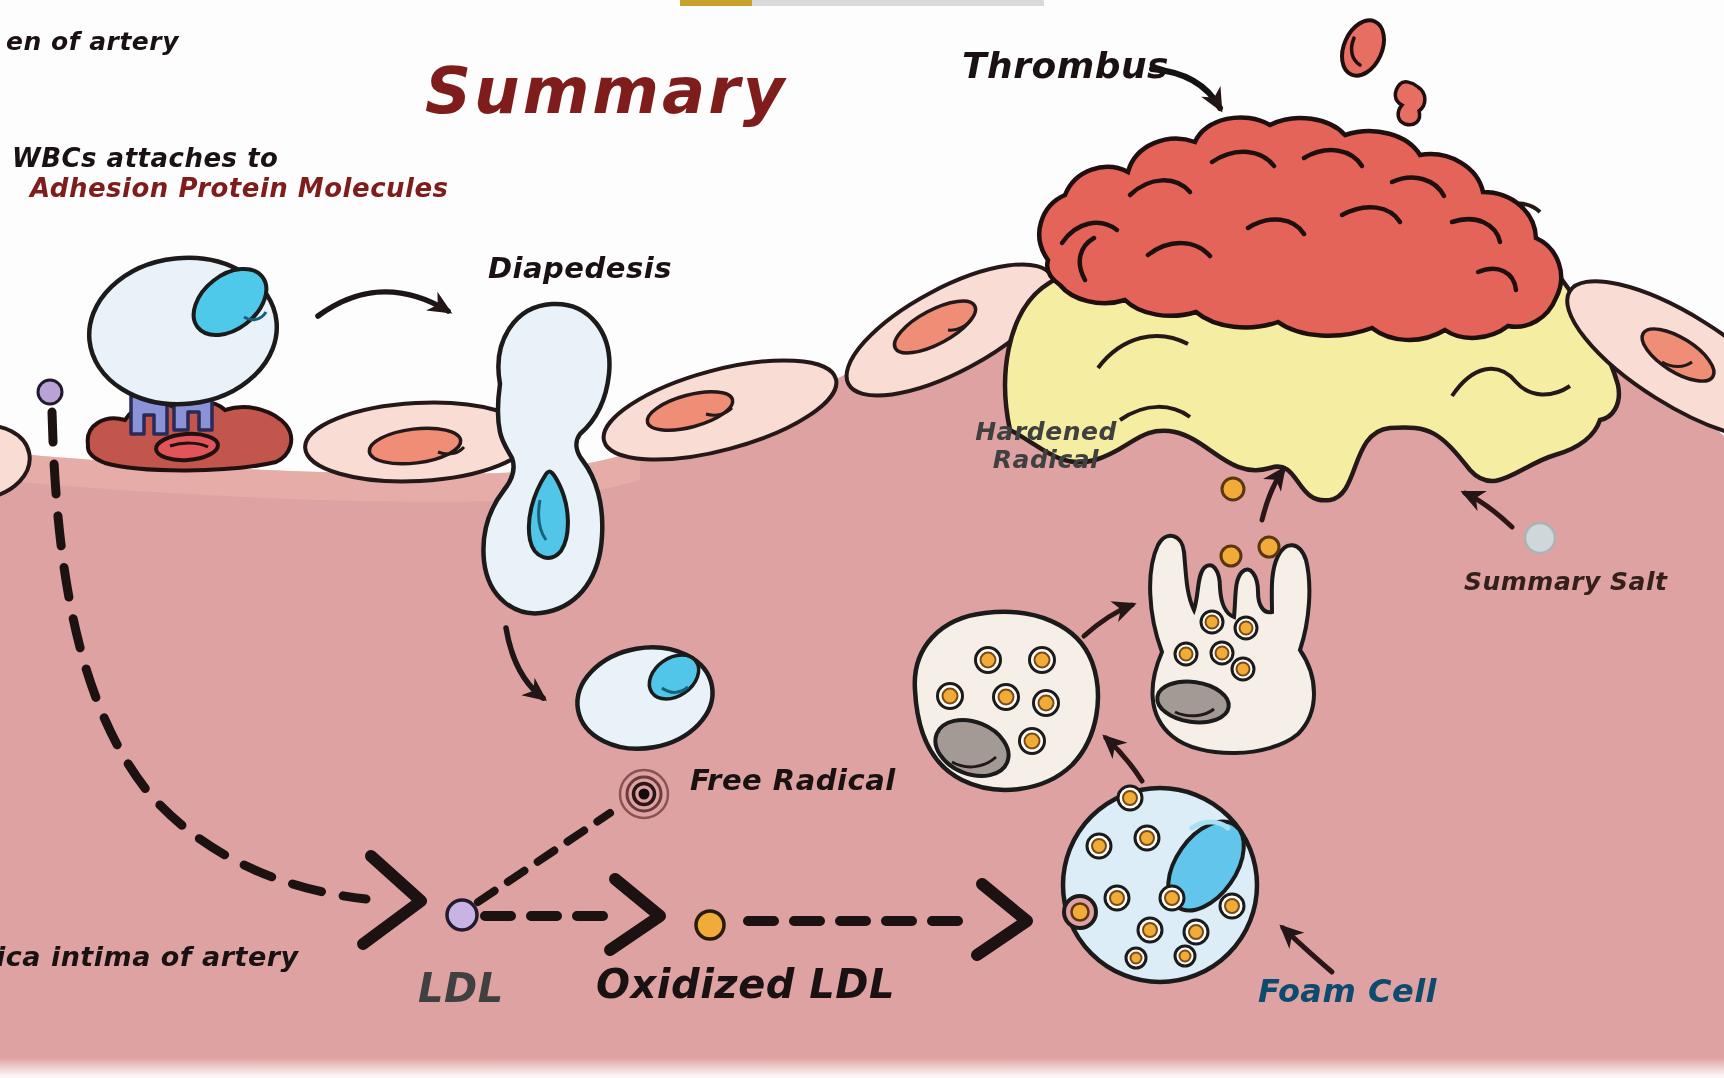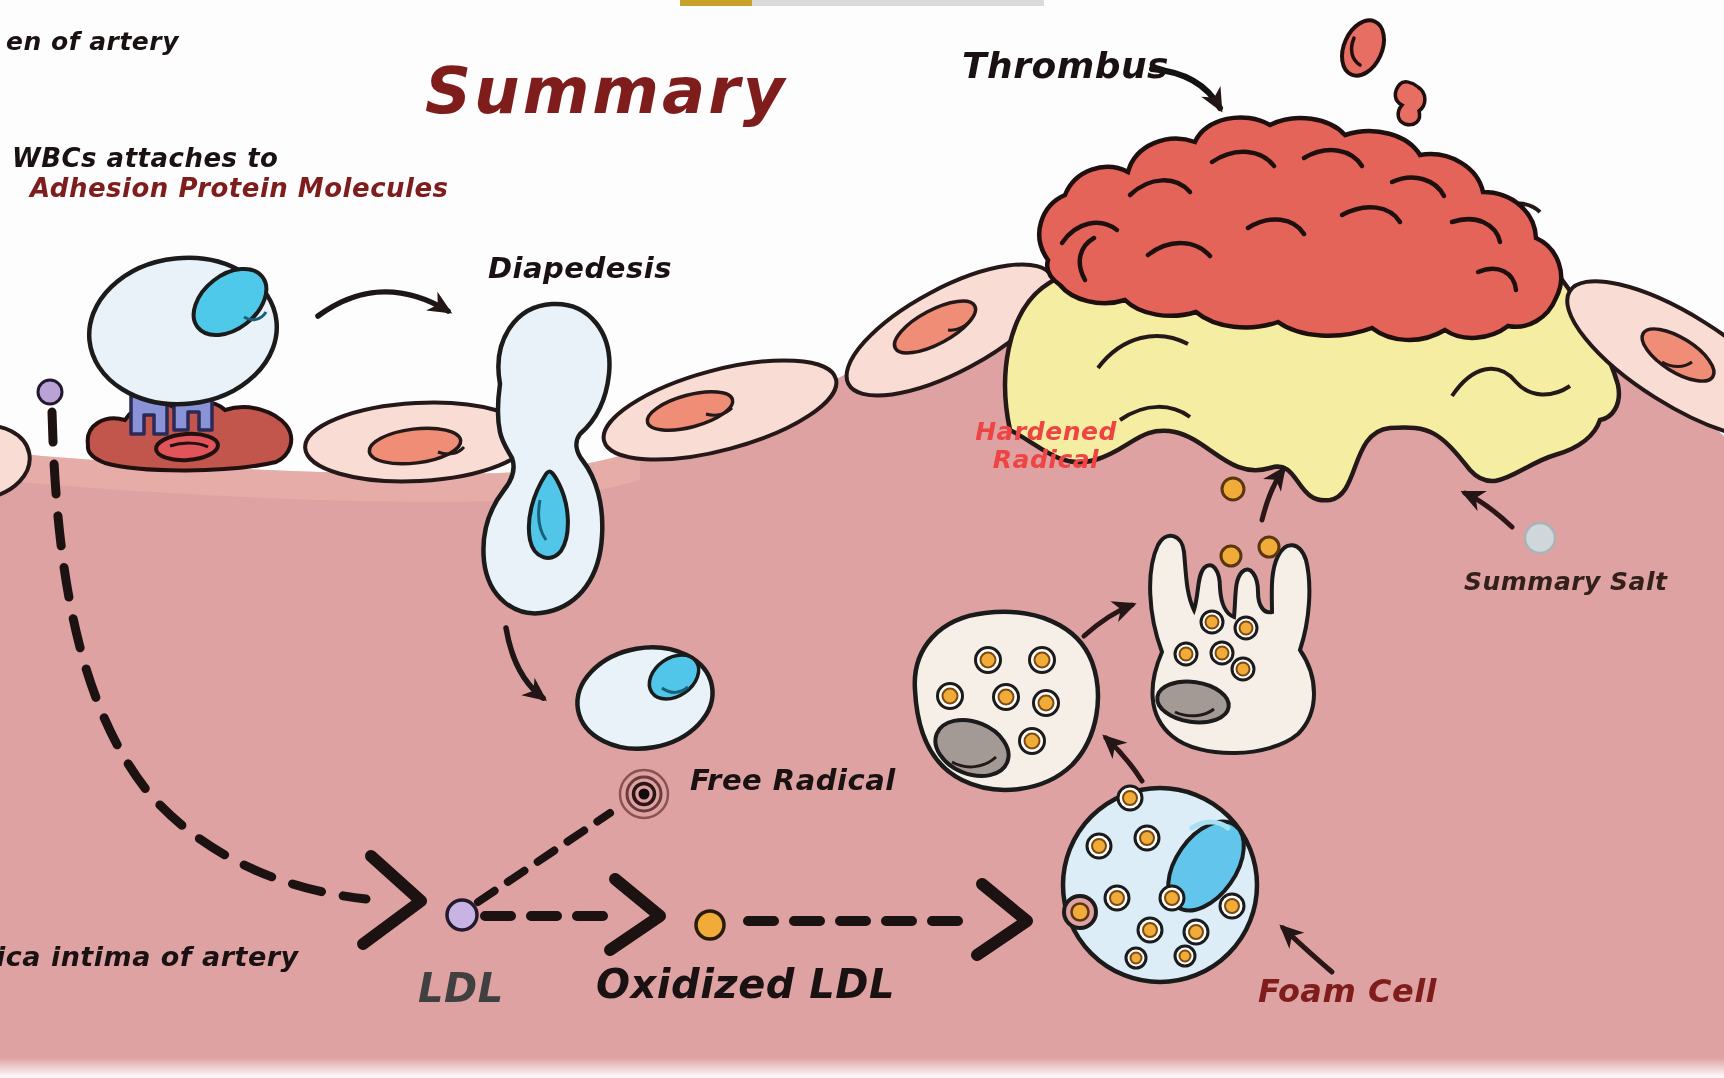"Hardened" div.lbl { color: #ef4444 -> #404040 }
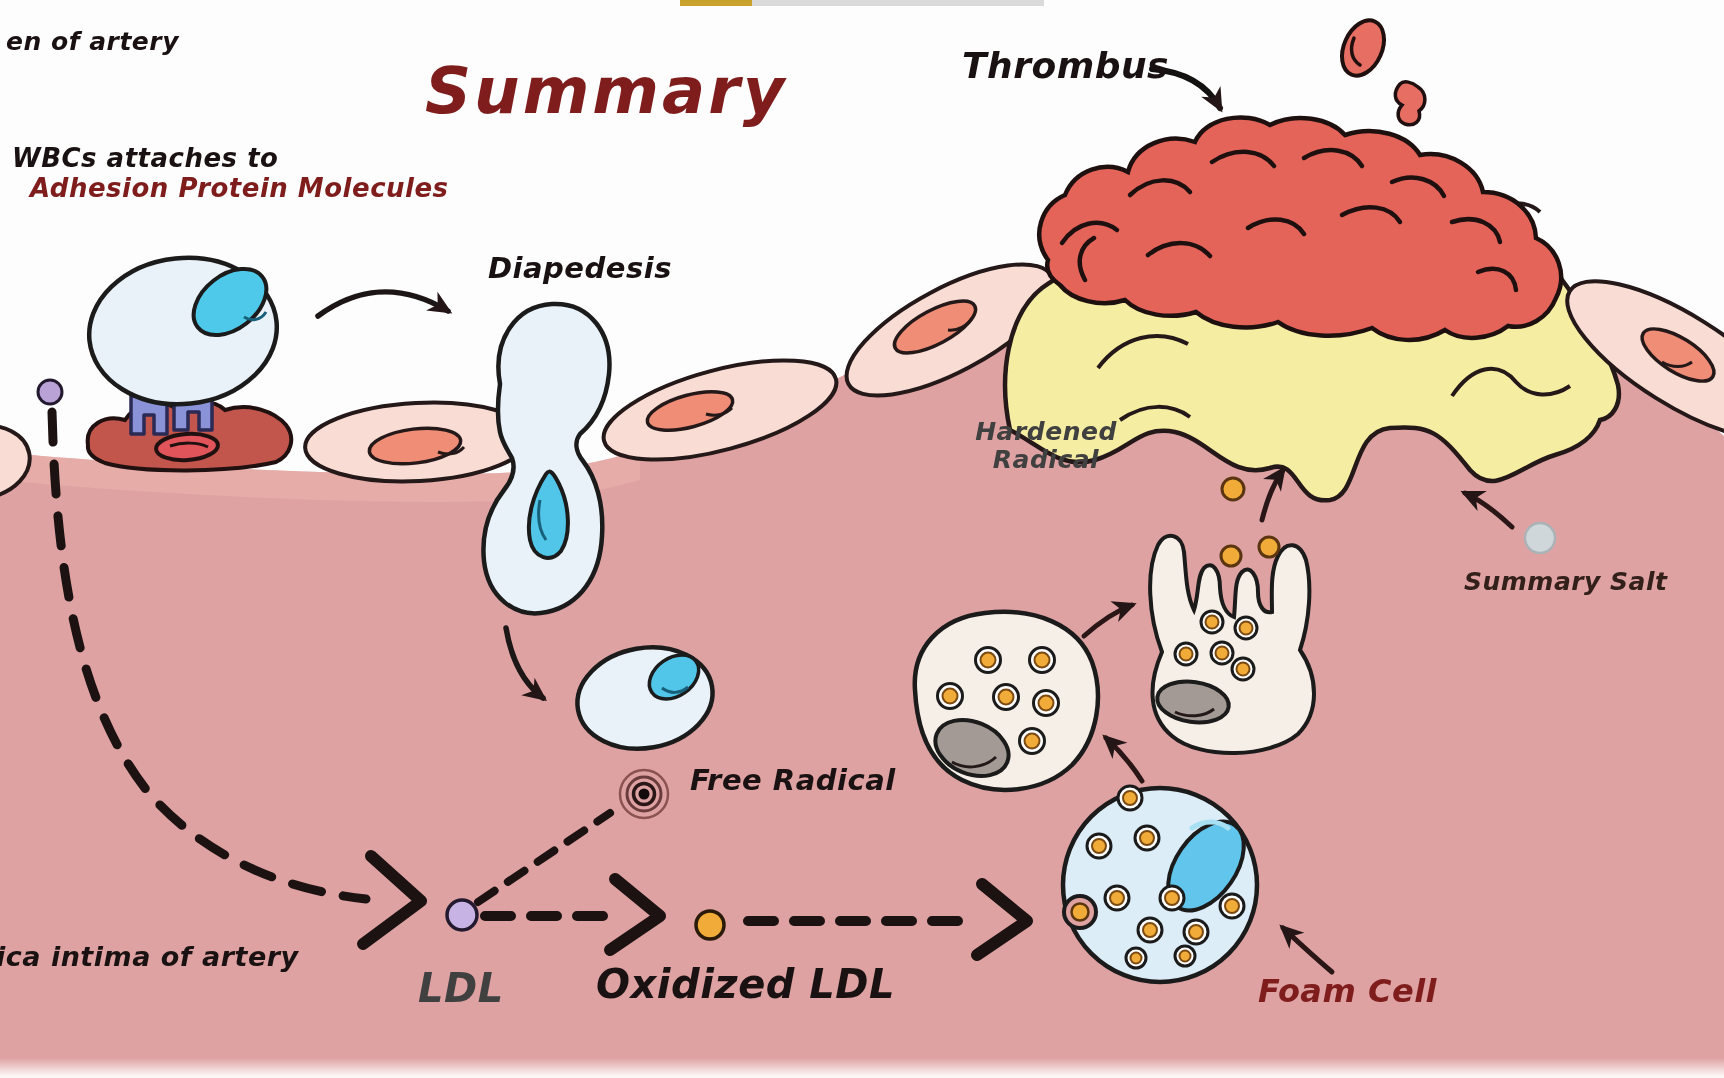"Foam Cell" div.lbl { color: #7f1d1d -> #0c4a6e }
